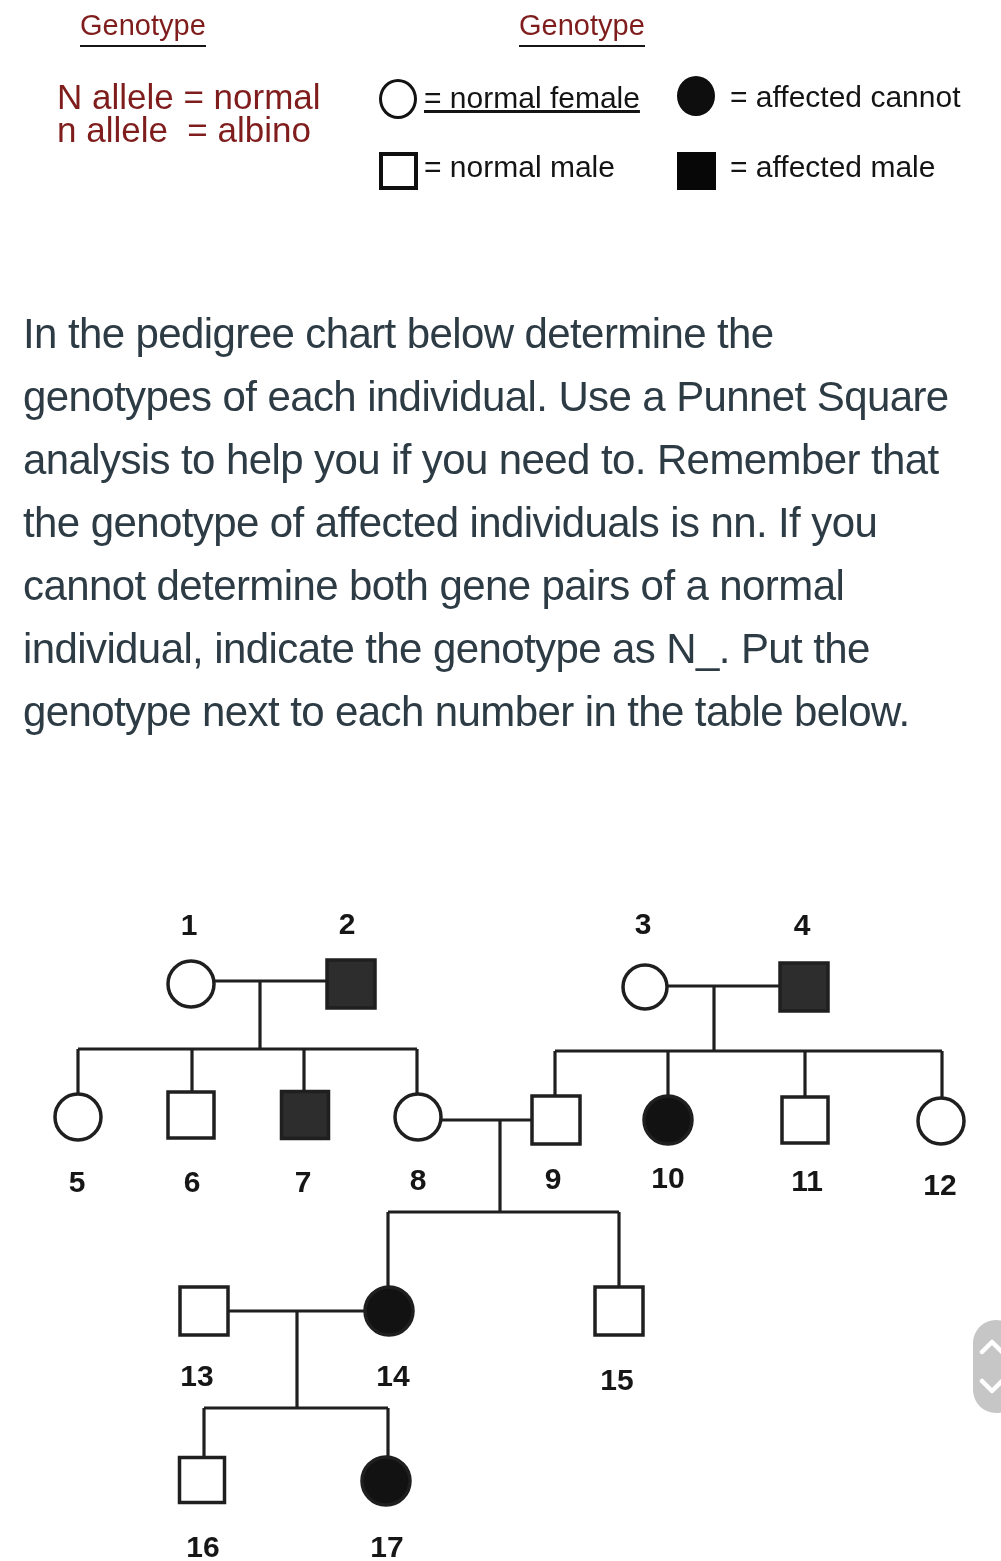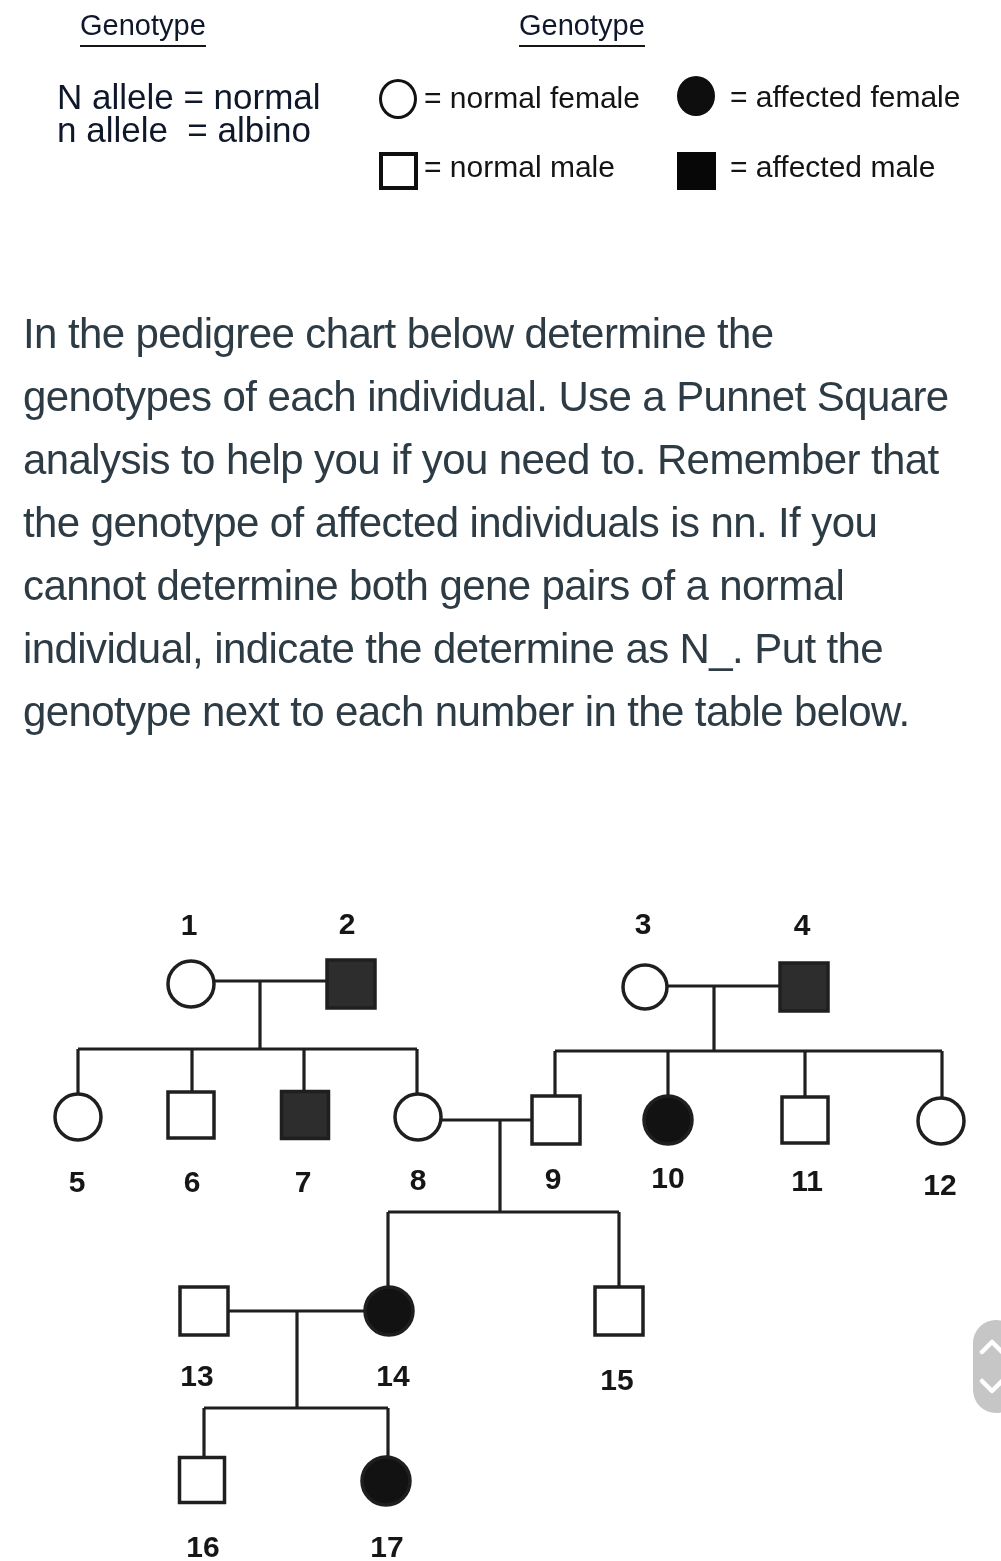"Genotype" .scan-text { color: #0f172a -> #7f1d1d }
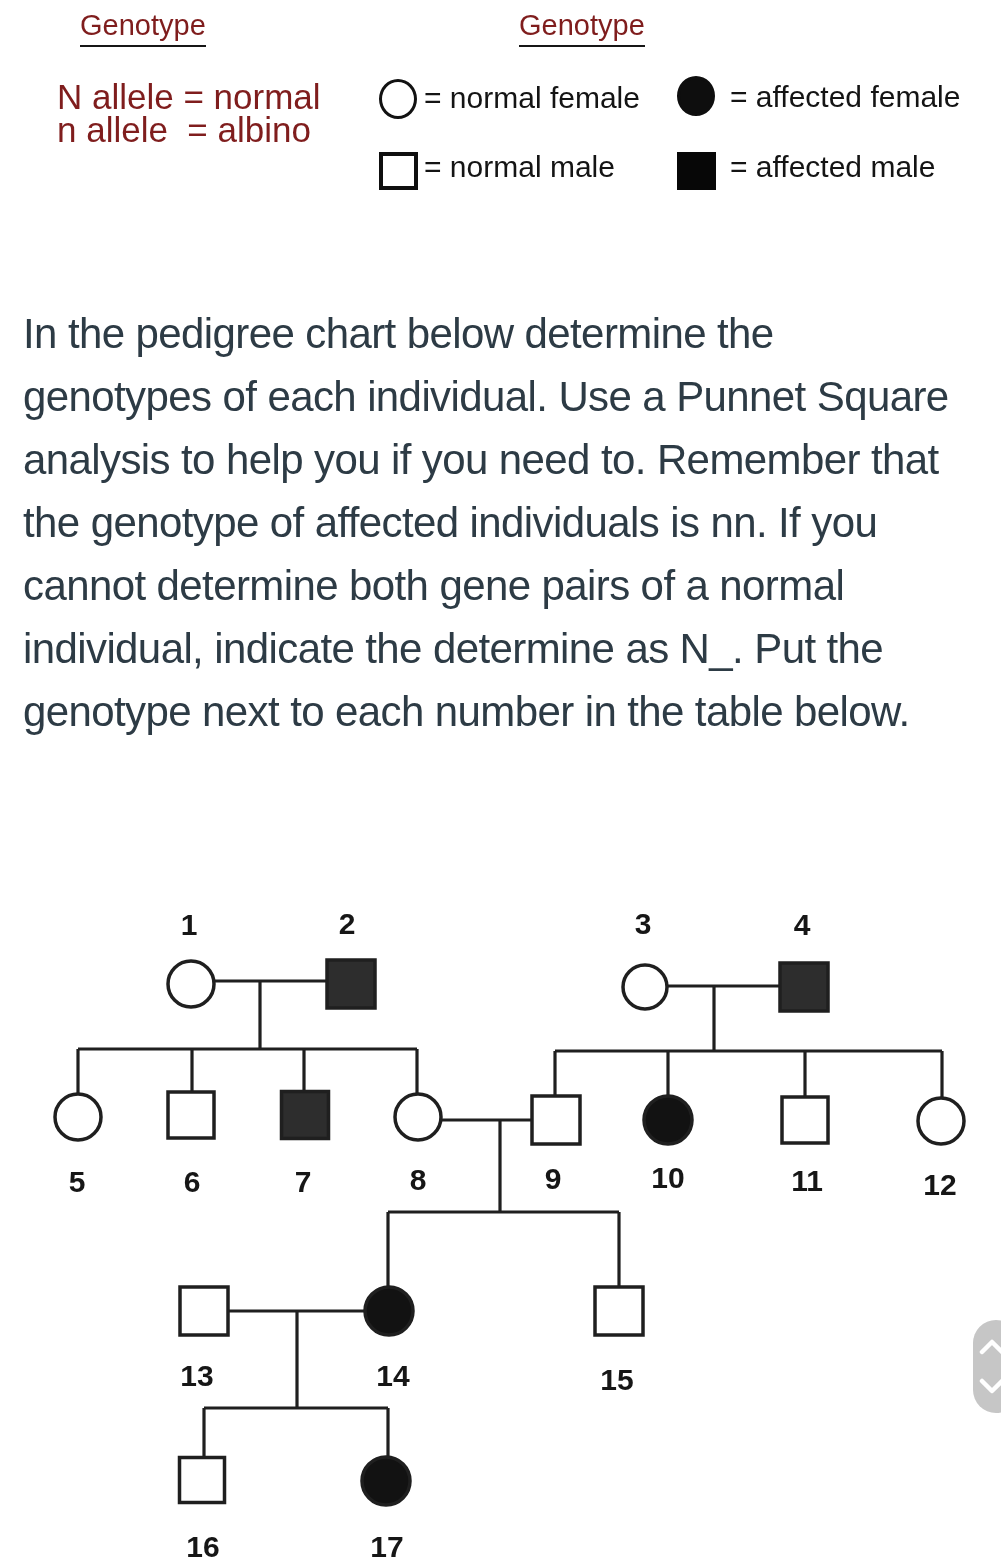"= normal female" #lg-label-nf { text-decoration: none -> underline }
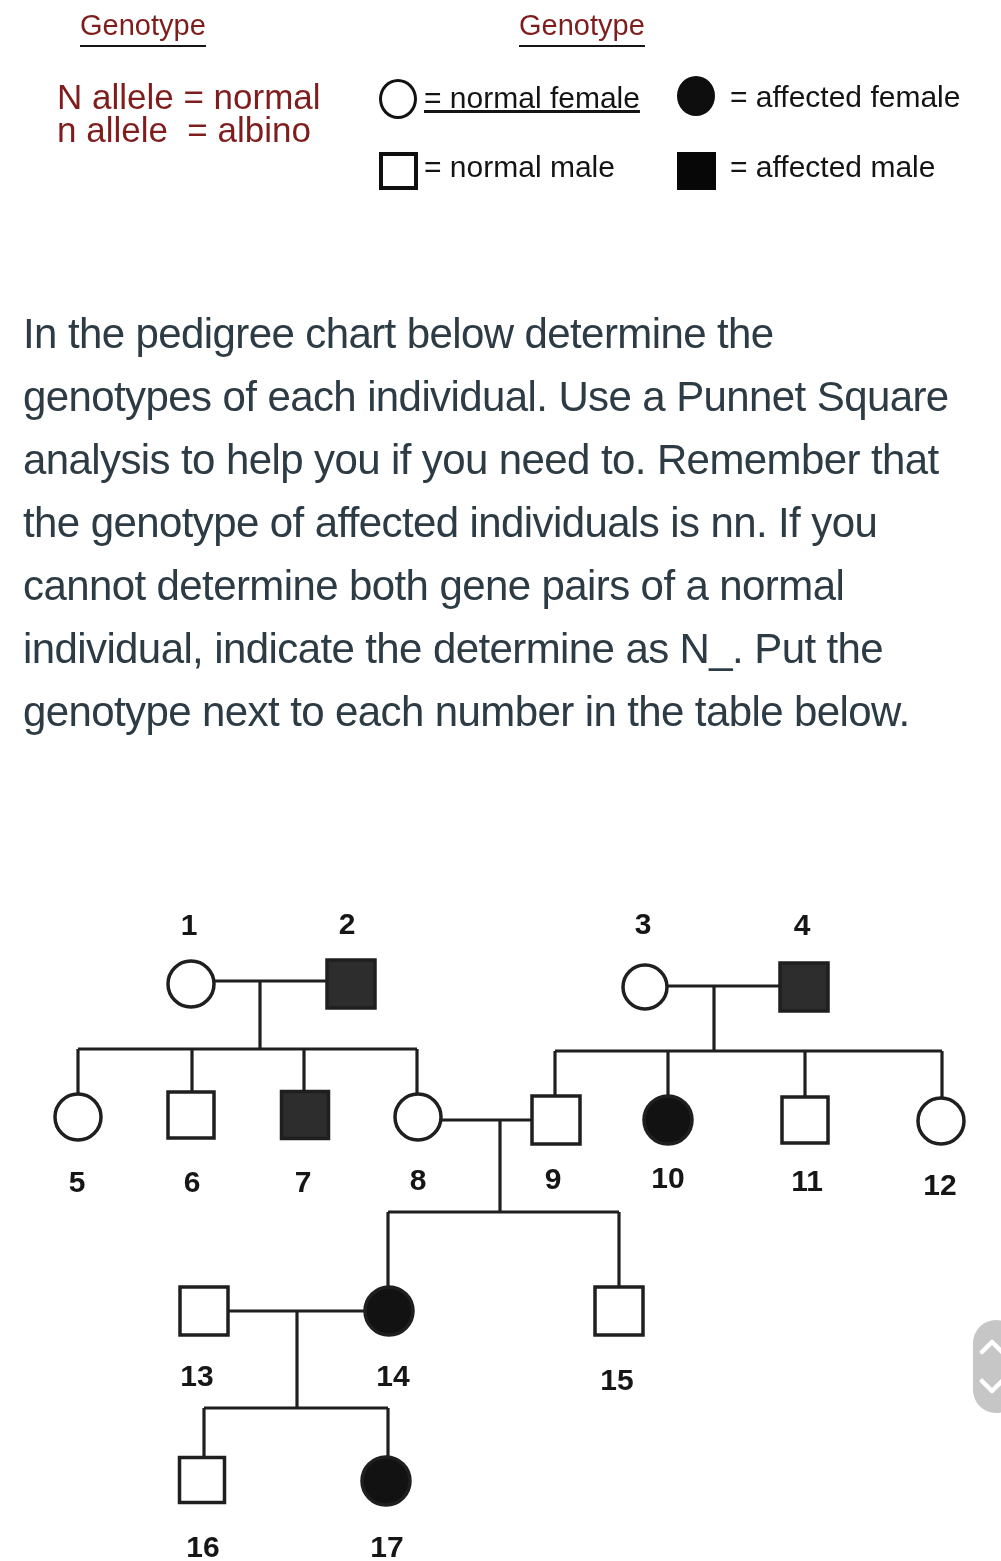"= affected female" div.legend-label { text: female -> cannot }
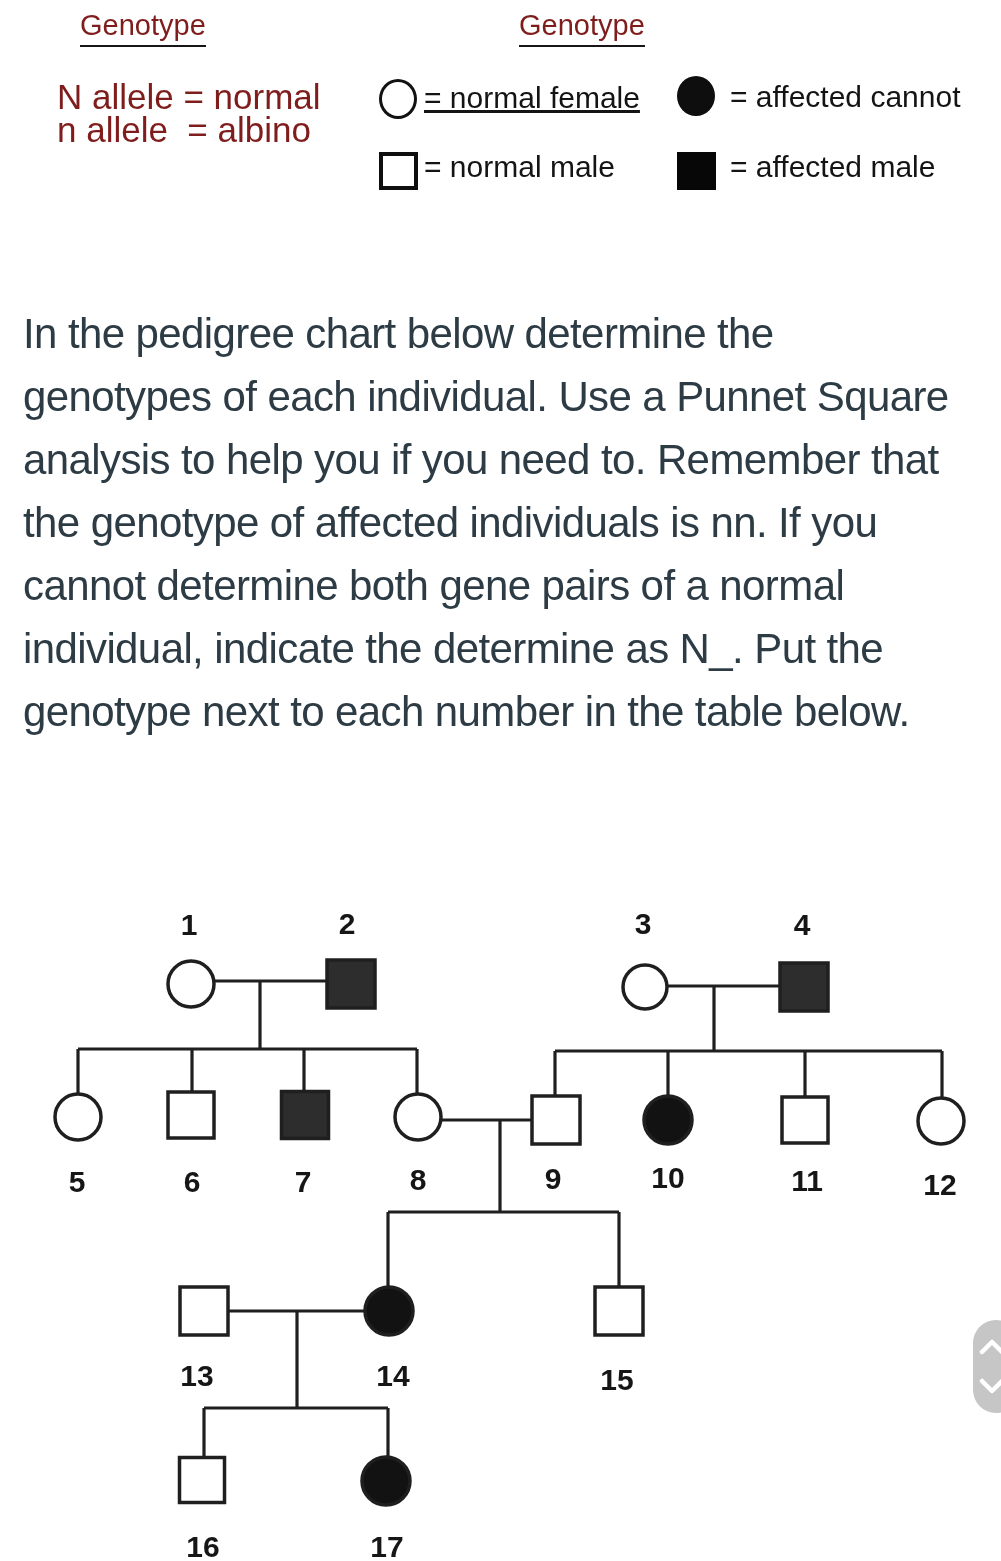"individual, indicate the determine as" div.instr-line { text: determine -> genotype }
